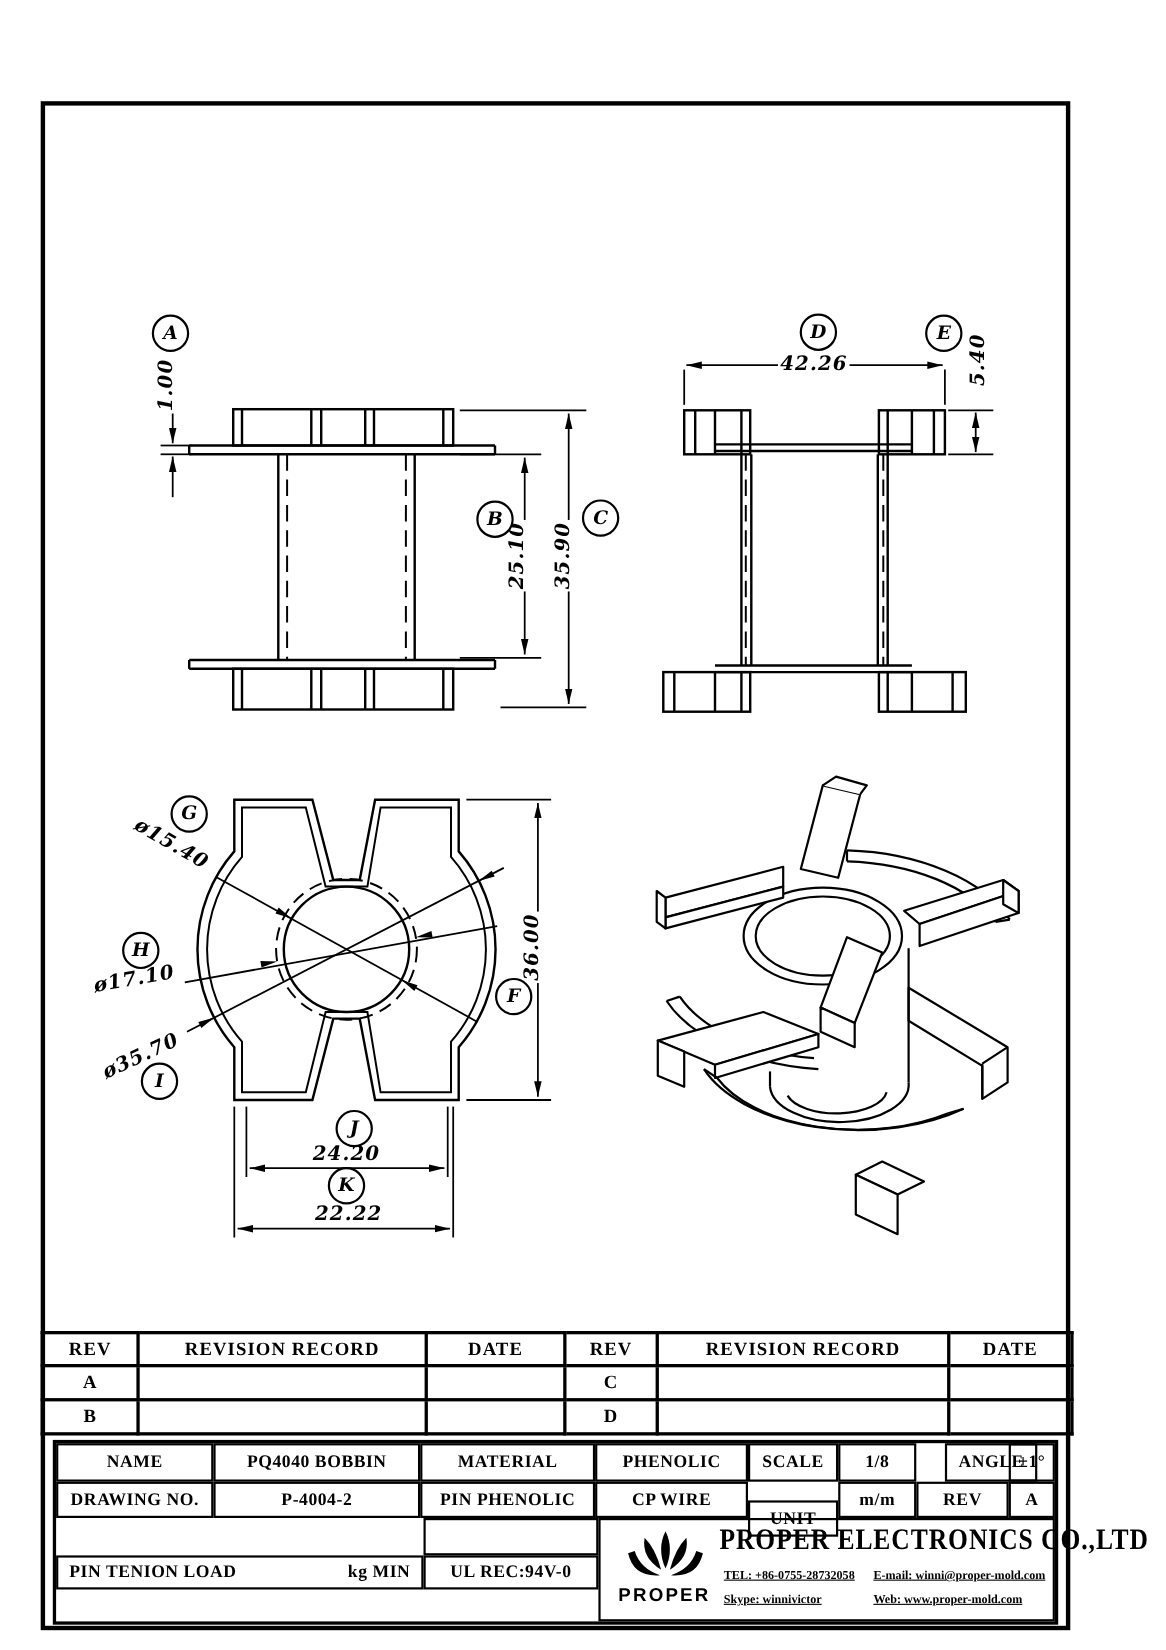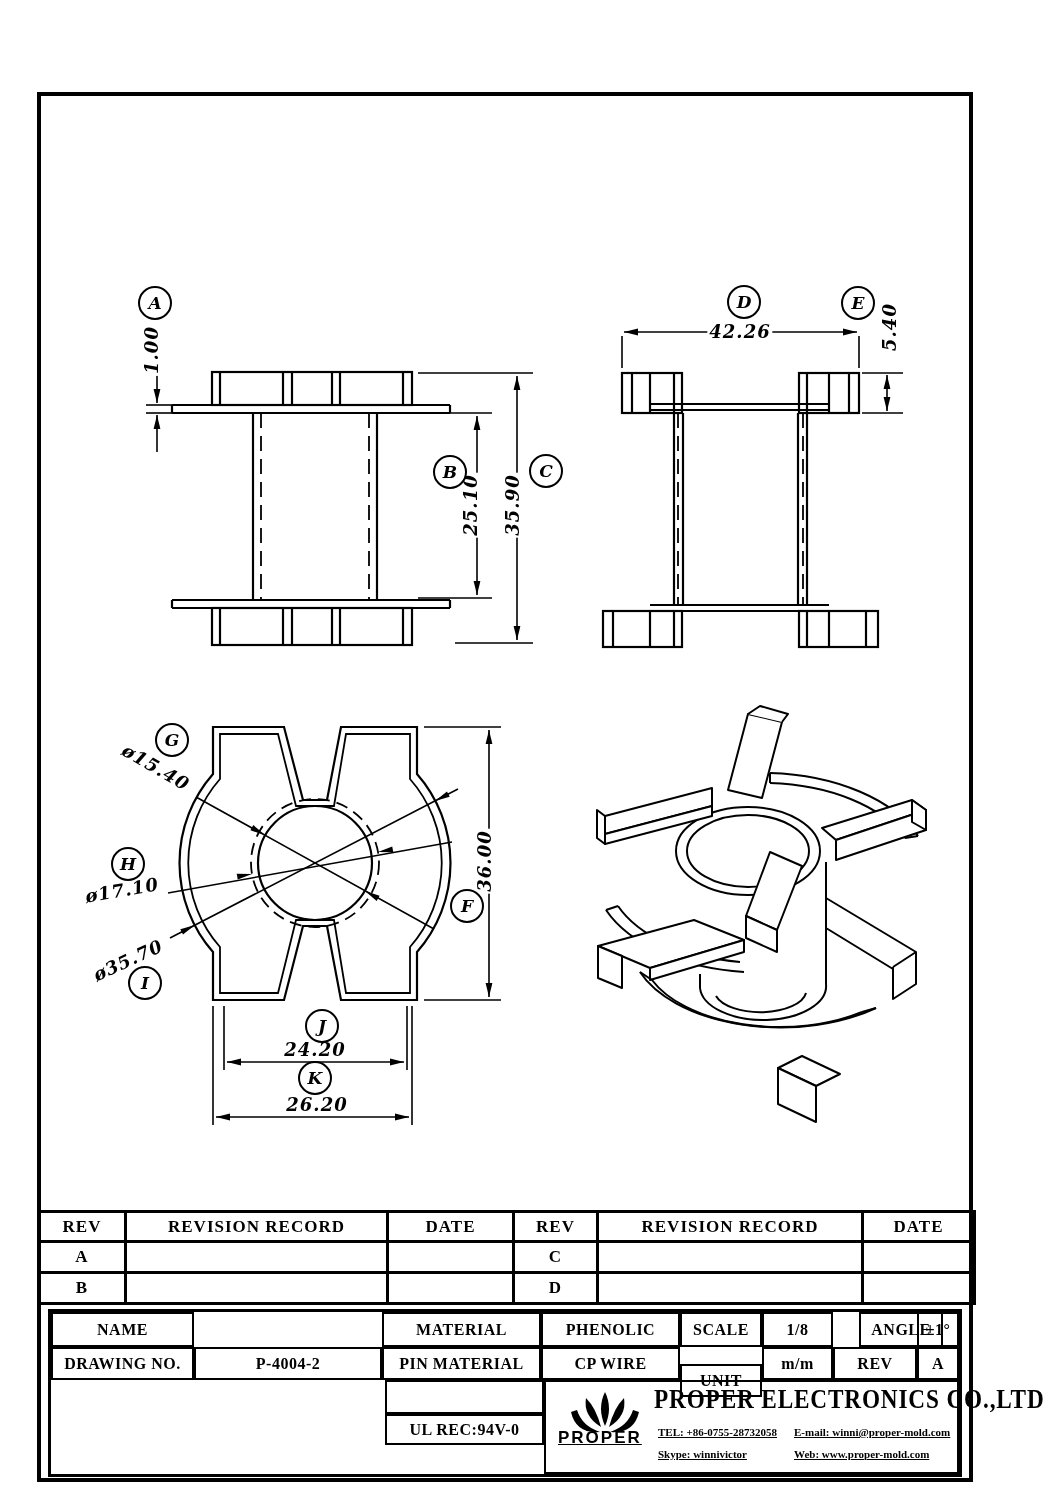"26.20" div.dim { text: 26.20 -> 22.22 }
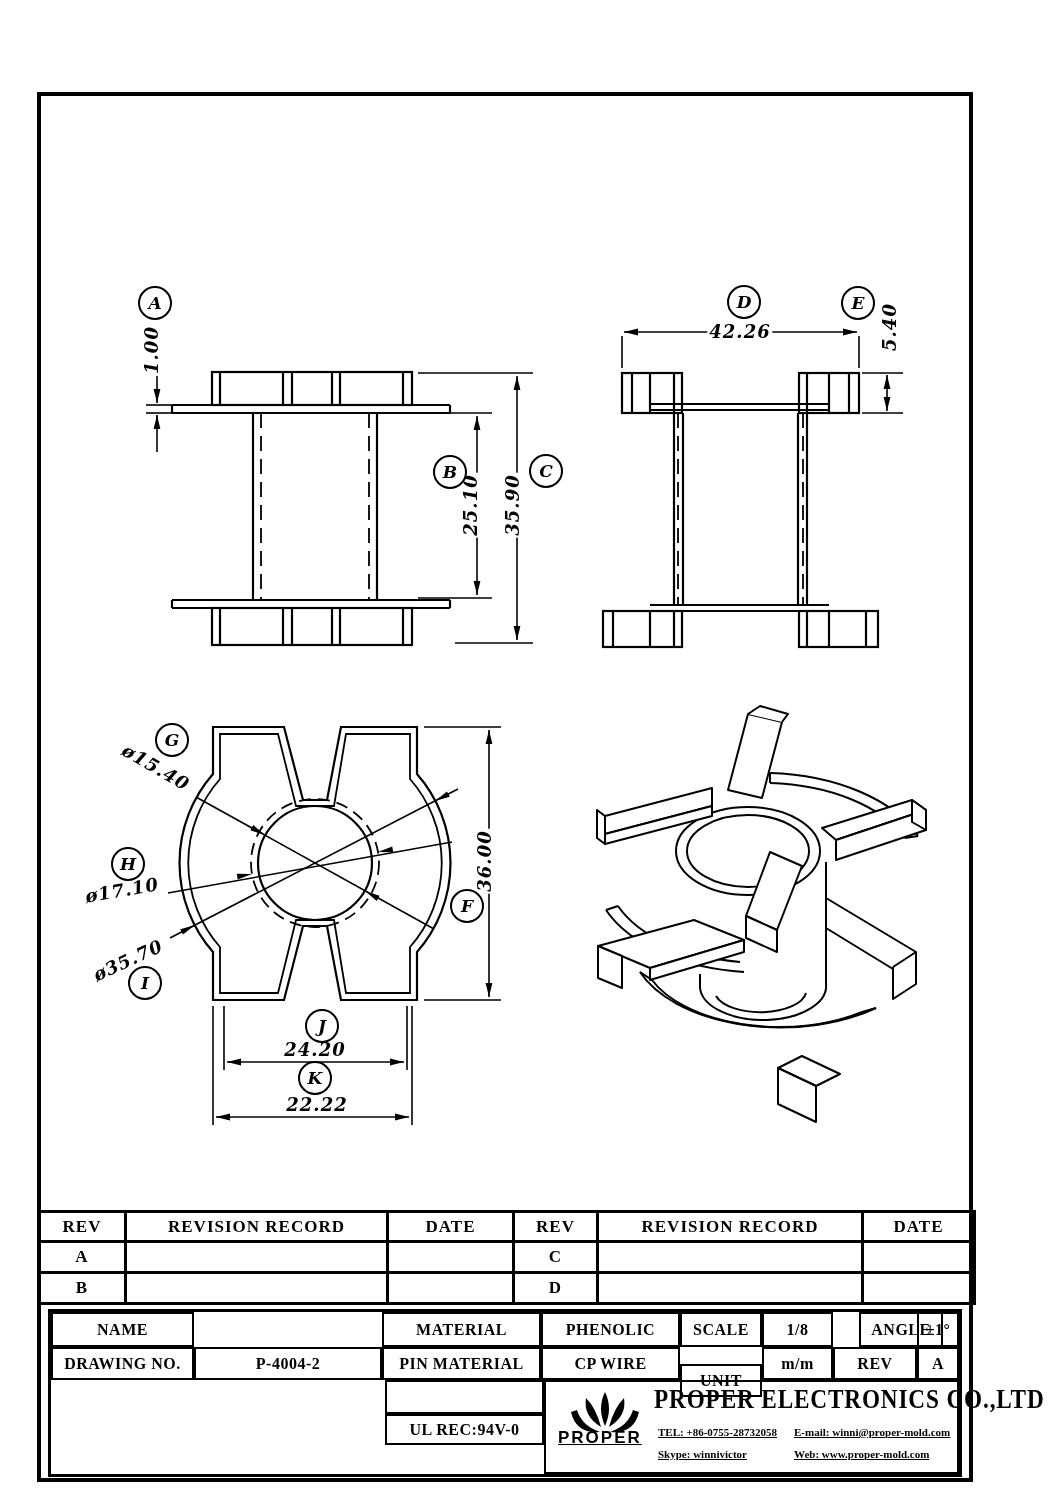"PQ4040 BOBBIN" div.cell { html: none -> <div>PQ4040 BOBBIN</div> }
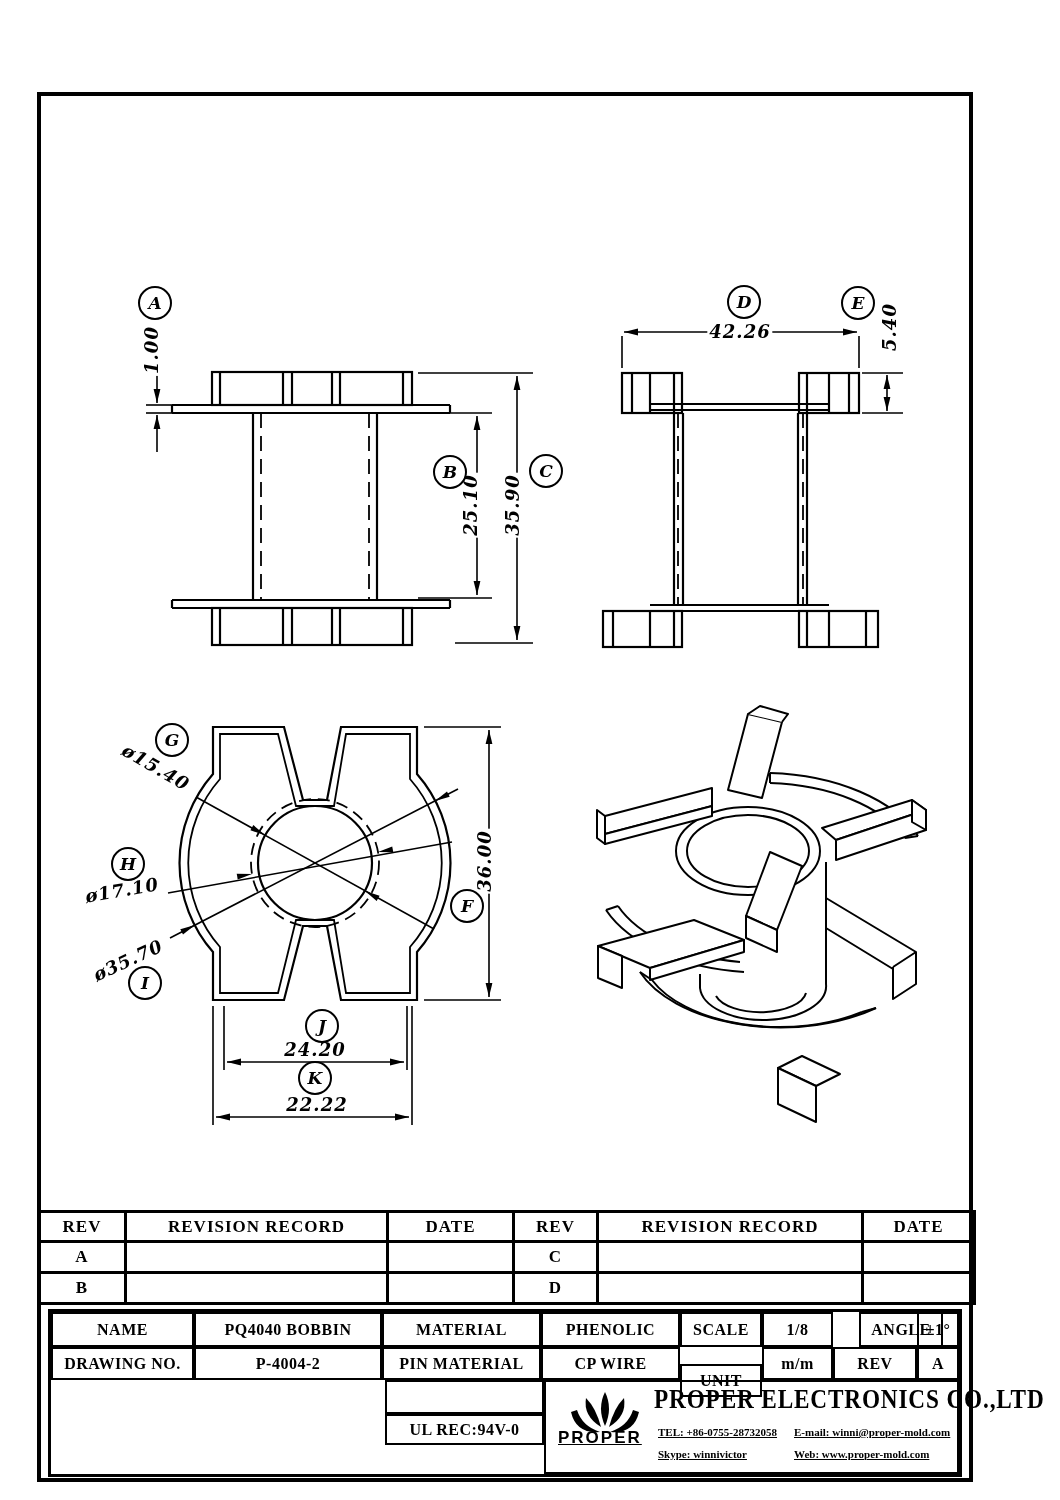"PIN MATERIAL" div.cell { text: MATERIAL -> PHENOLIC }
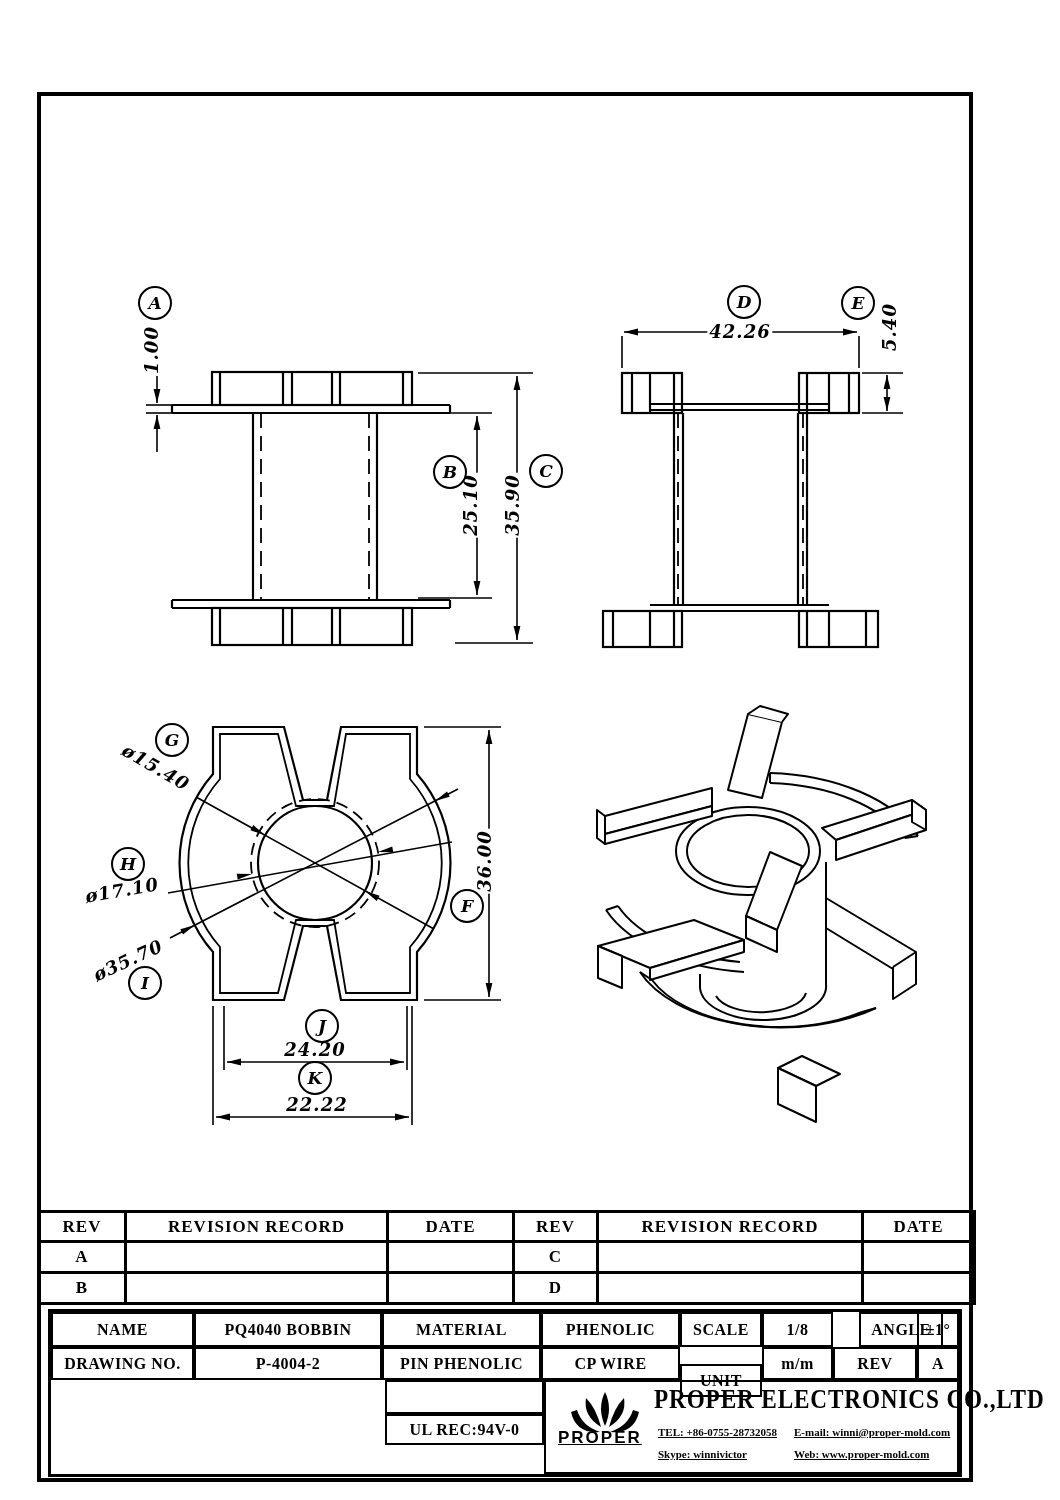"PIN TENION LOAD" div.cell { html: none -> <div> <span>PIN TENION LOAD</span> <span>kg MIN</span> </div> }
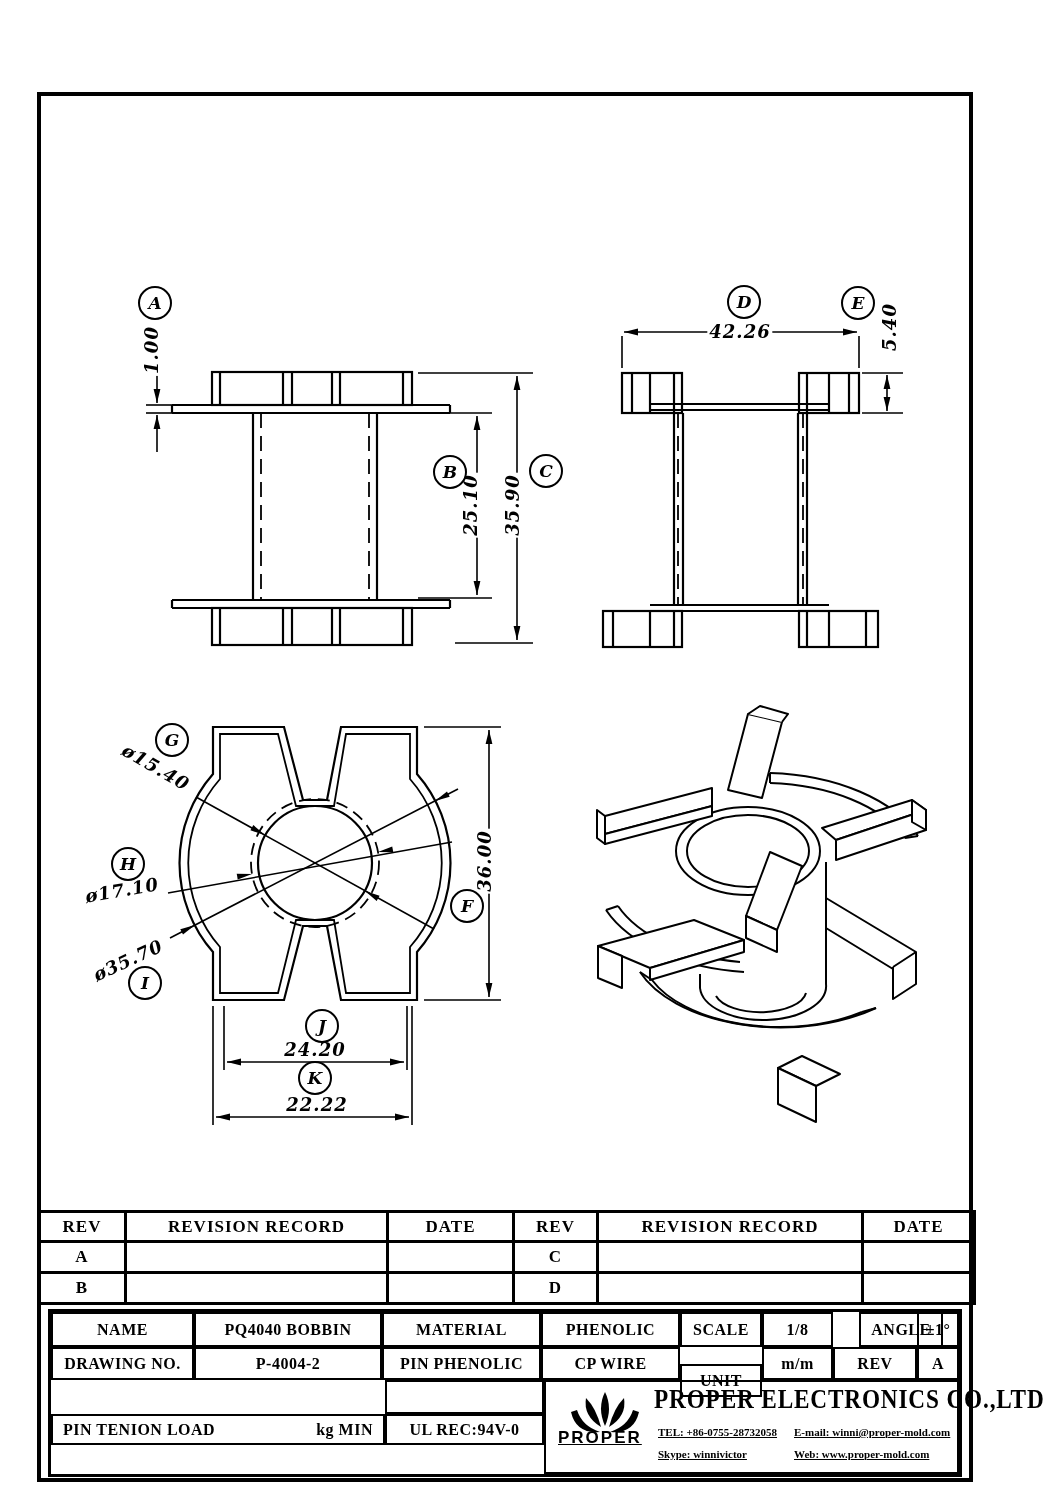"PROPER" #wordmark { text-align: none -> center; text-decoration: underline -> none; top: 46px -> 58px }
